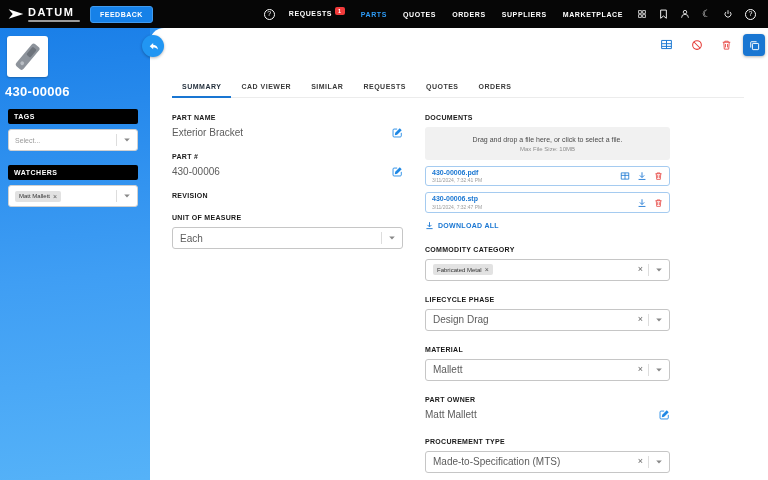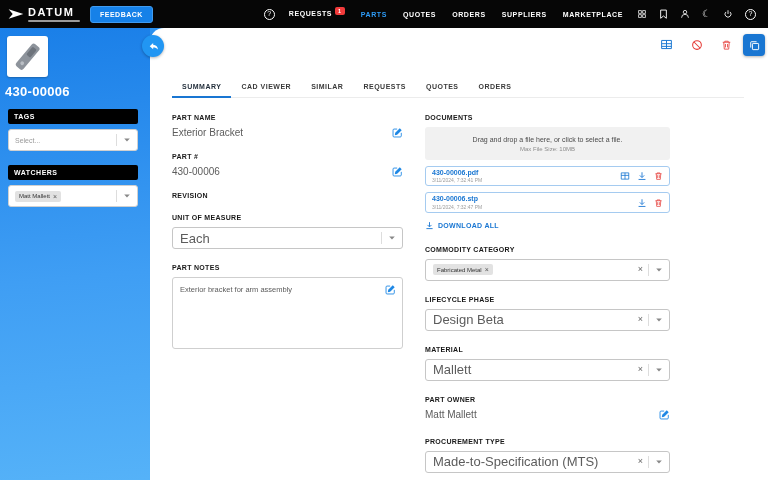"Each" .select .sel-text { font-size: 13px -> 10px }
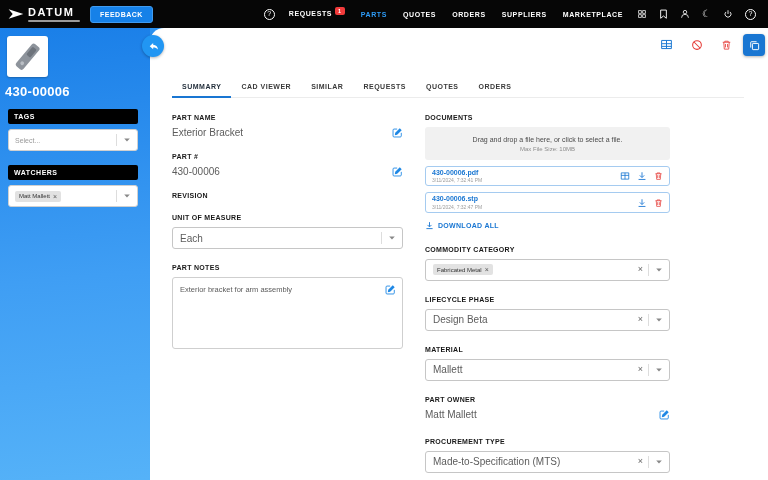"Exterior bracket for arm assembly" div.field { html: <div> <div>PART NOTES</div> <div> <span>Exterior bracket for arm assembly</span> <button> <svg> <path></path> <path></path> </svg> </button> </div> </div> -> none }
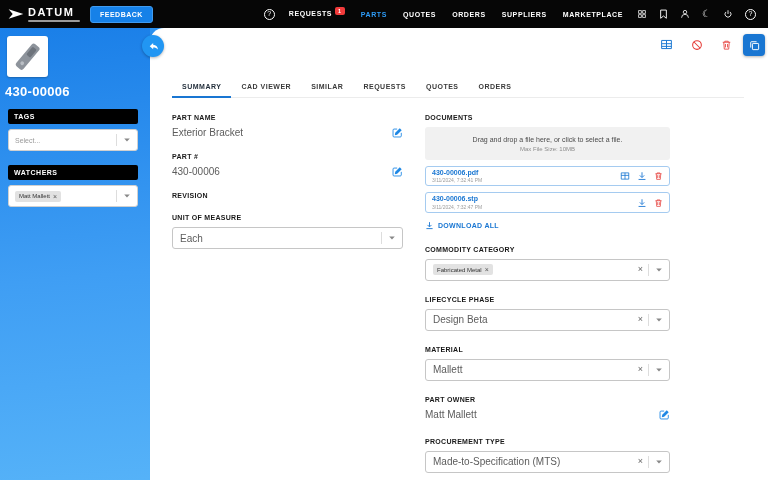"Design Beta" span.sel-text { text: Beta -> Drag }
